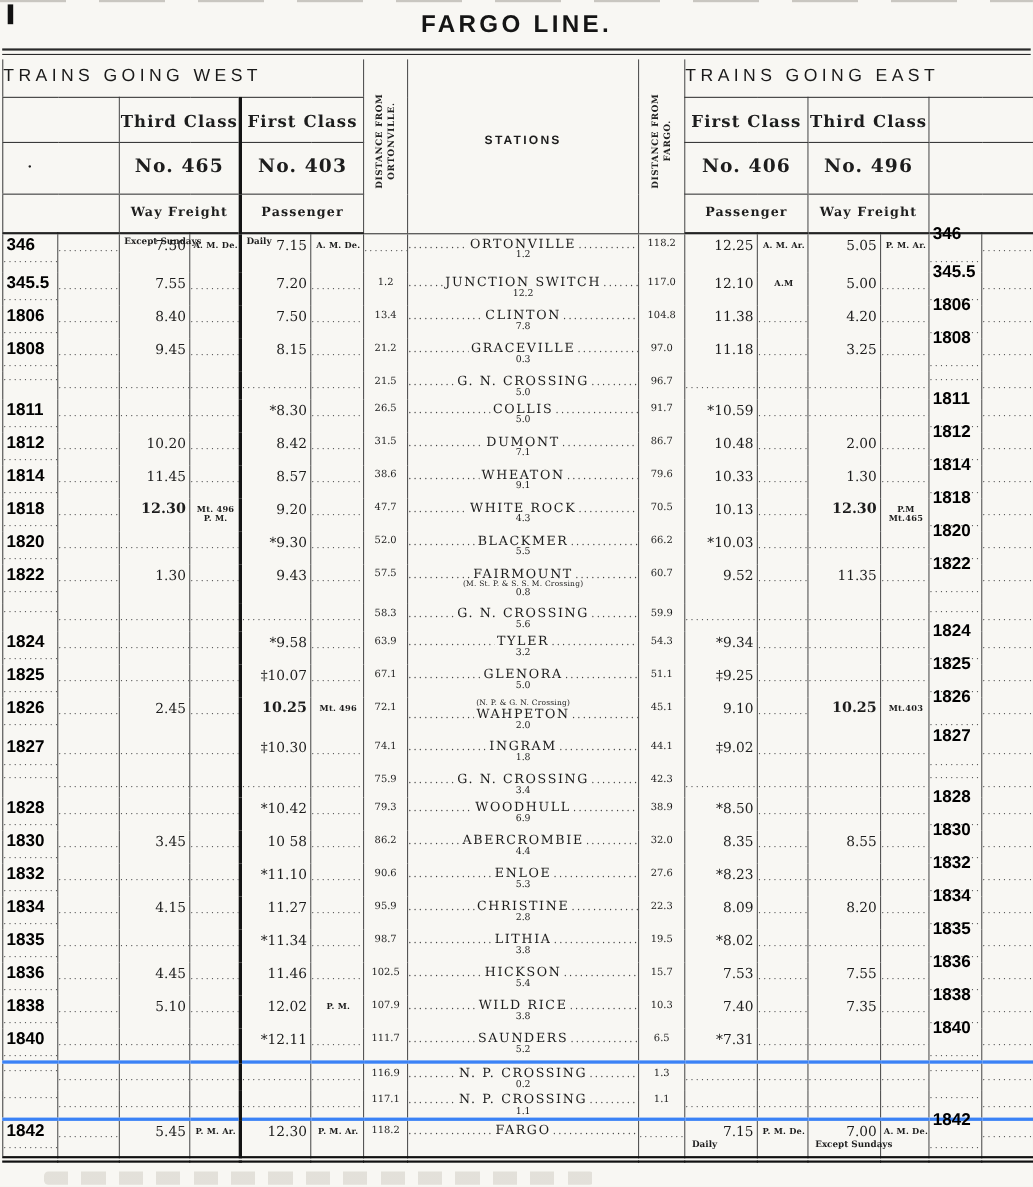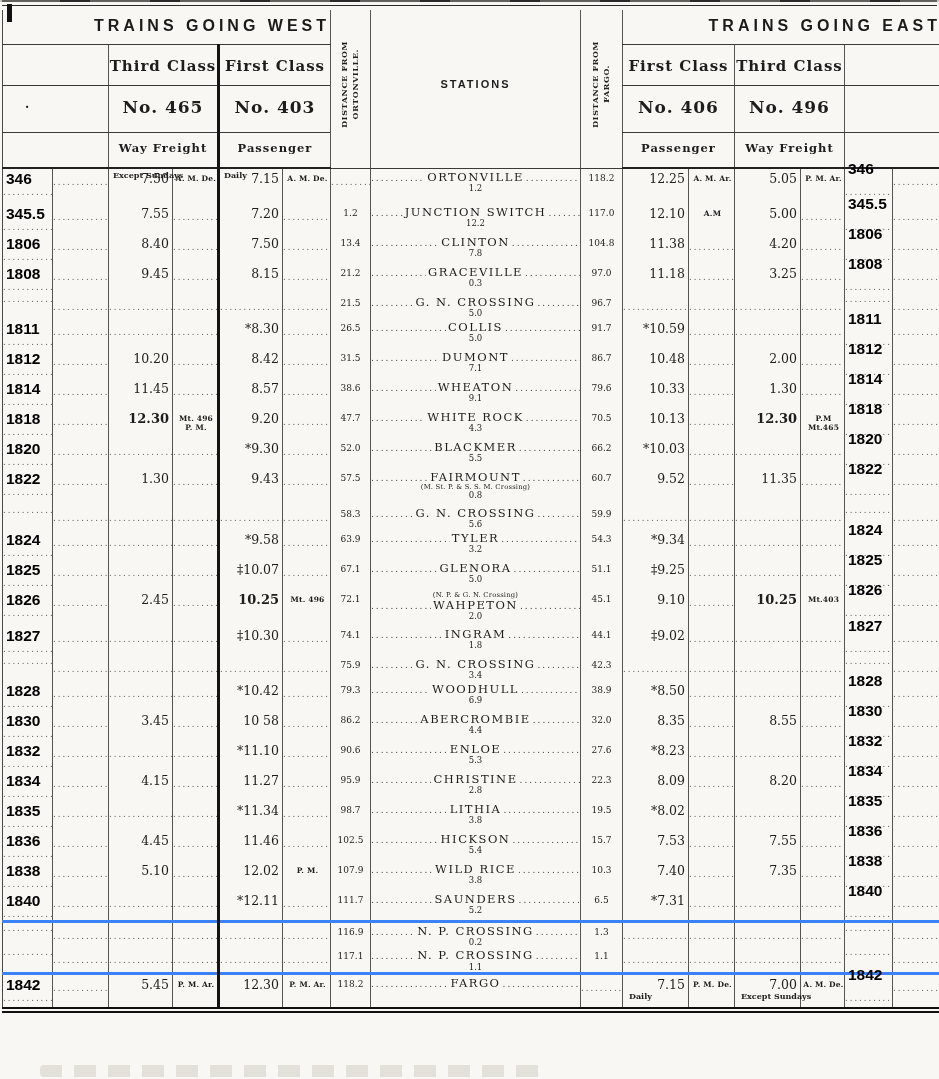"FARGO LINE." div.titlebar { html: none -> <div> <div>FARGO LINE.</div> </div> }
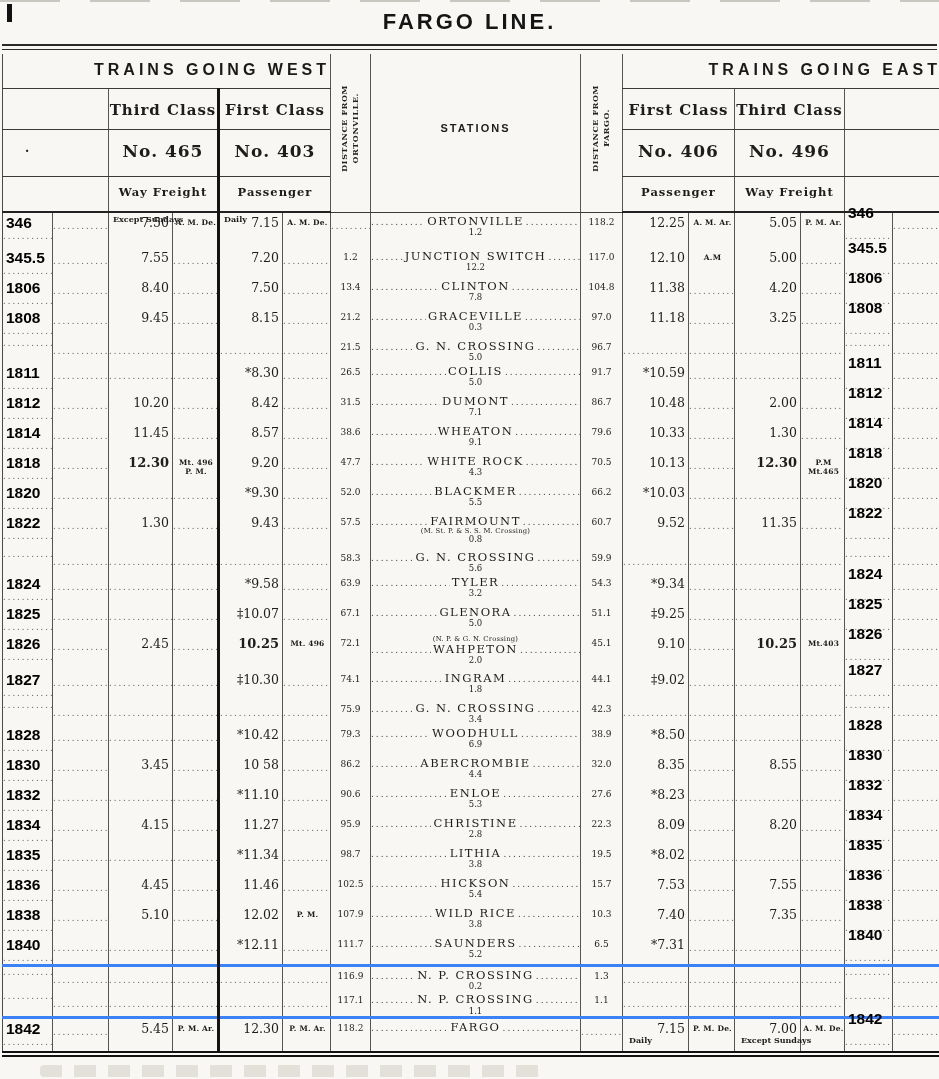"TRAINS GOING WEST" .dirhead { font-weight: 700 -> 400; text-align: right -> left }
